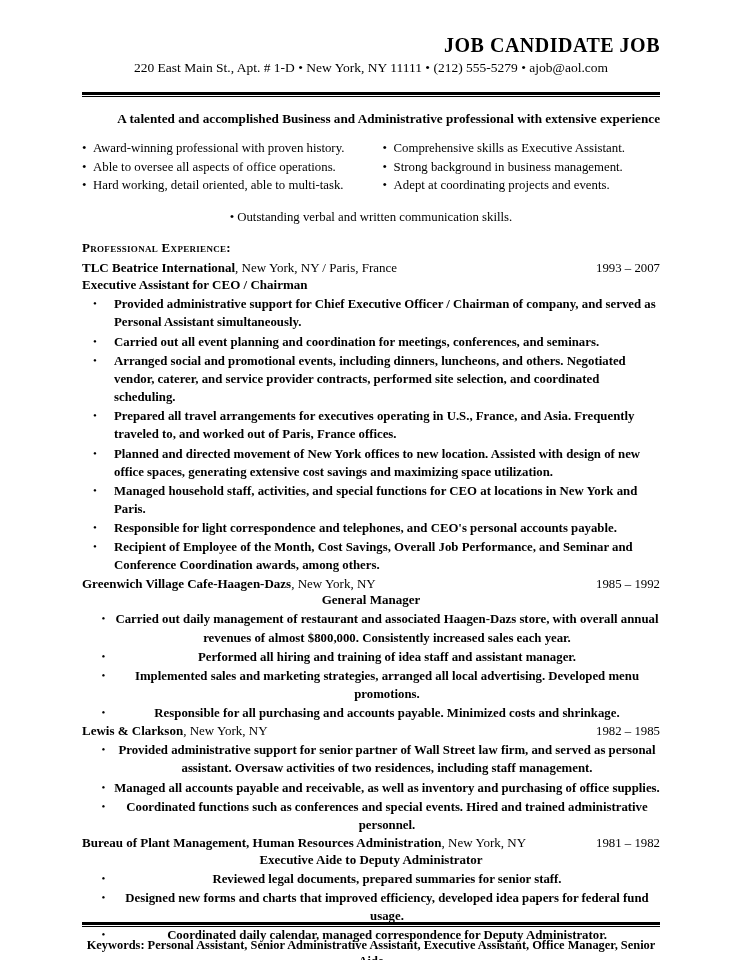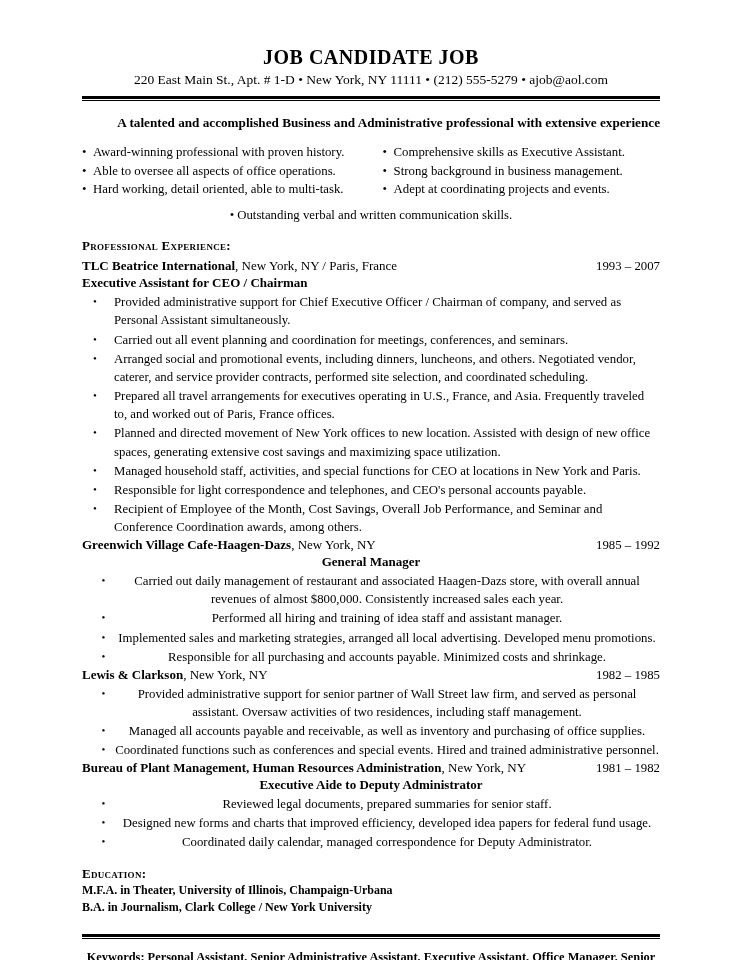"JOB CANDIDATE JOB" .resume-name { margin: 46px 0 0 0 -> 34px 0 0 0; text-align: center -> right }
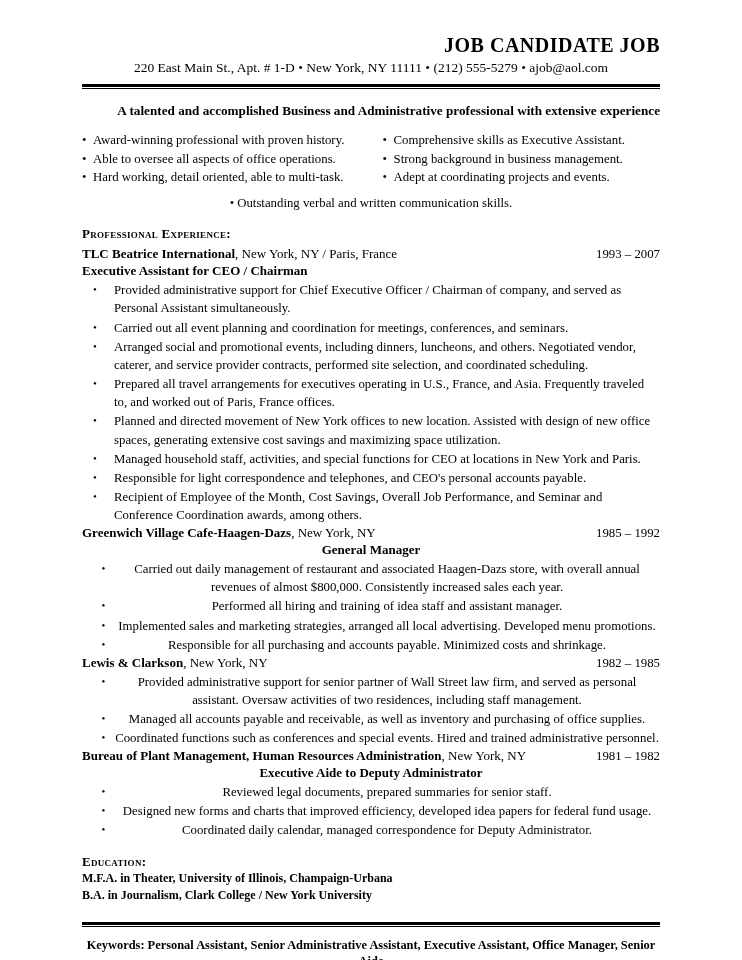"220 East Main St., Apt." .resume-contact { margin: 4px 0 8px 0 -> 4px 0 16px 0 }
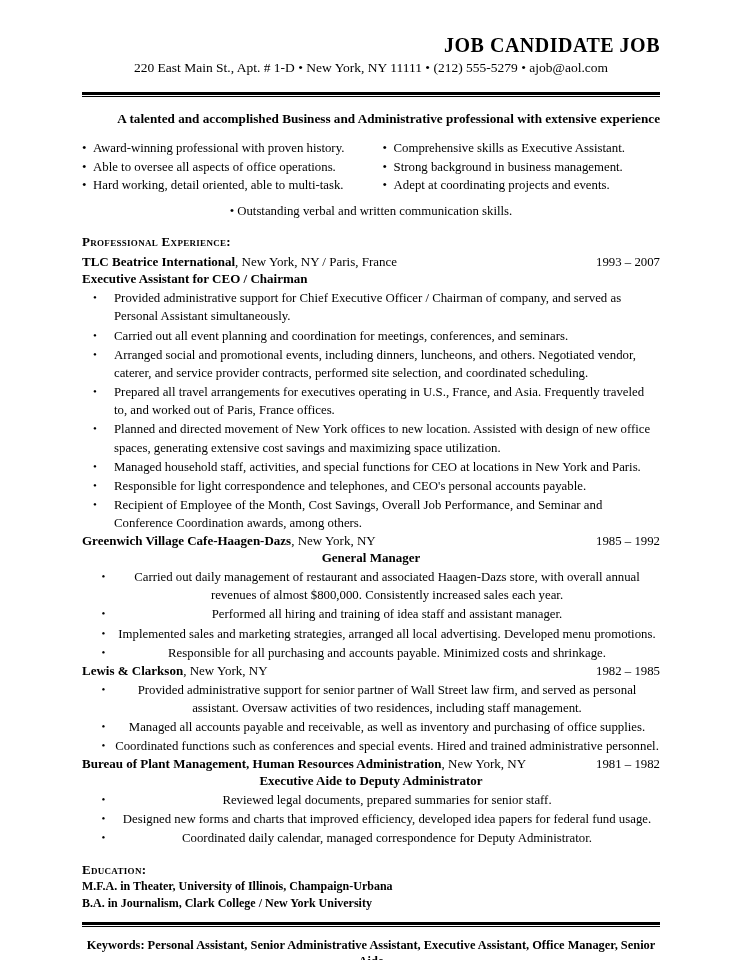"• Outstanding verbal and written" .summary-center { margin-top: 7px -> 13px }
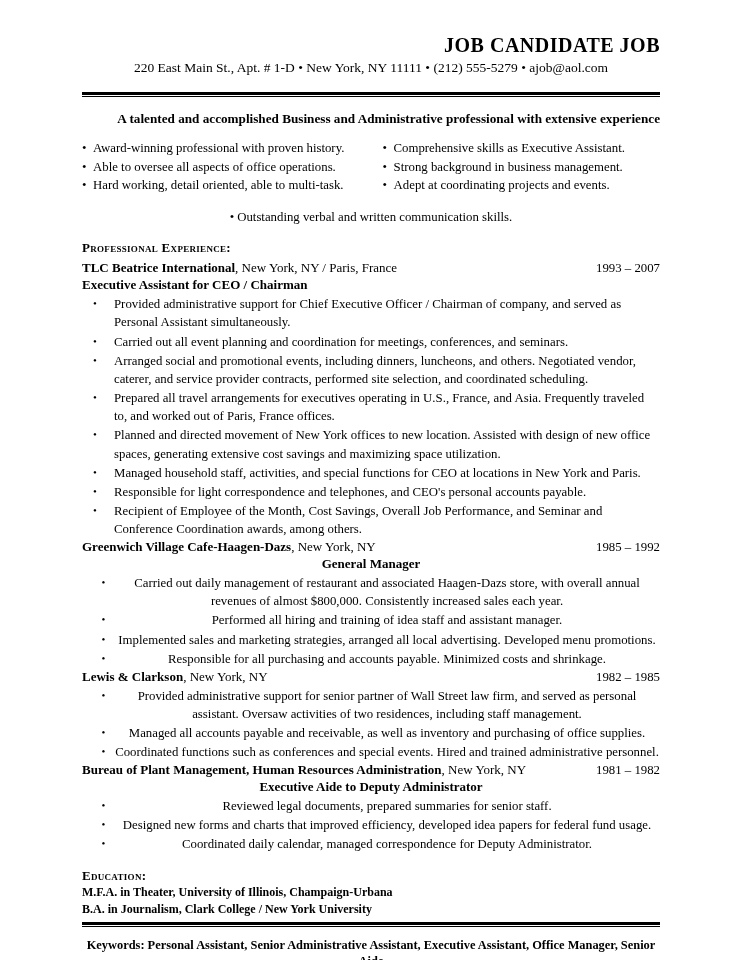"Provided administrative support for" .job-bullets li .txt { font-weight: none -> bold }
